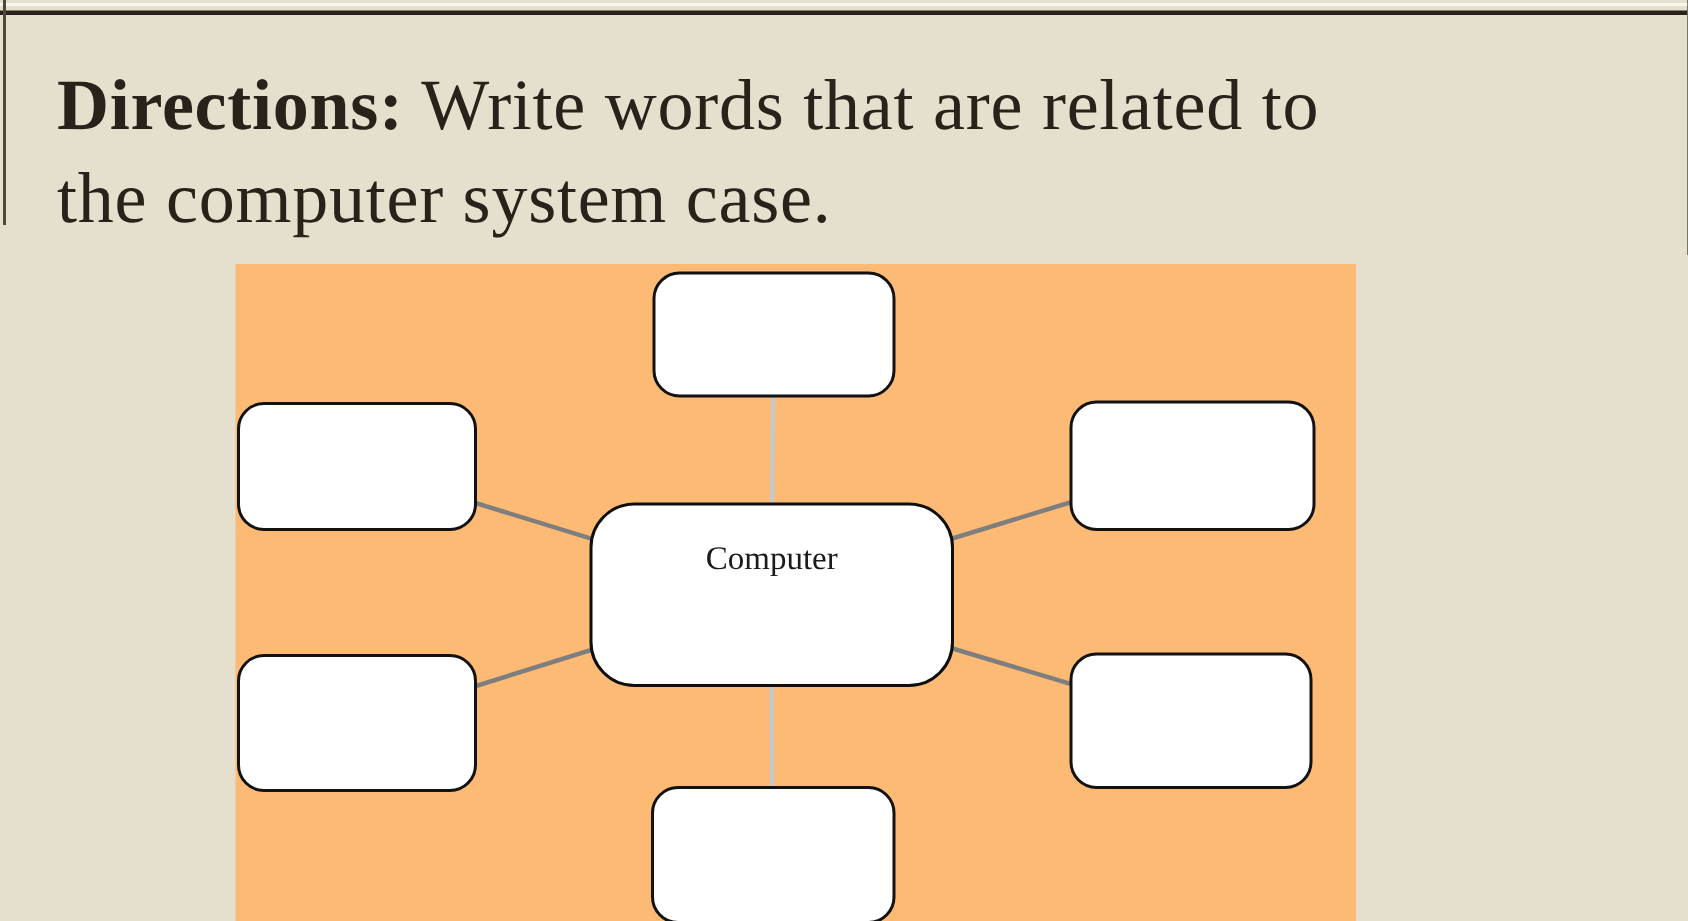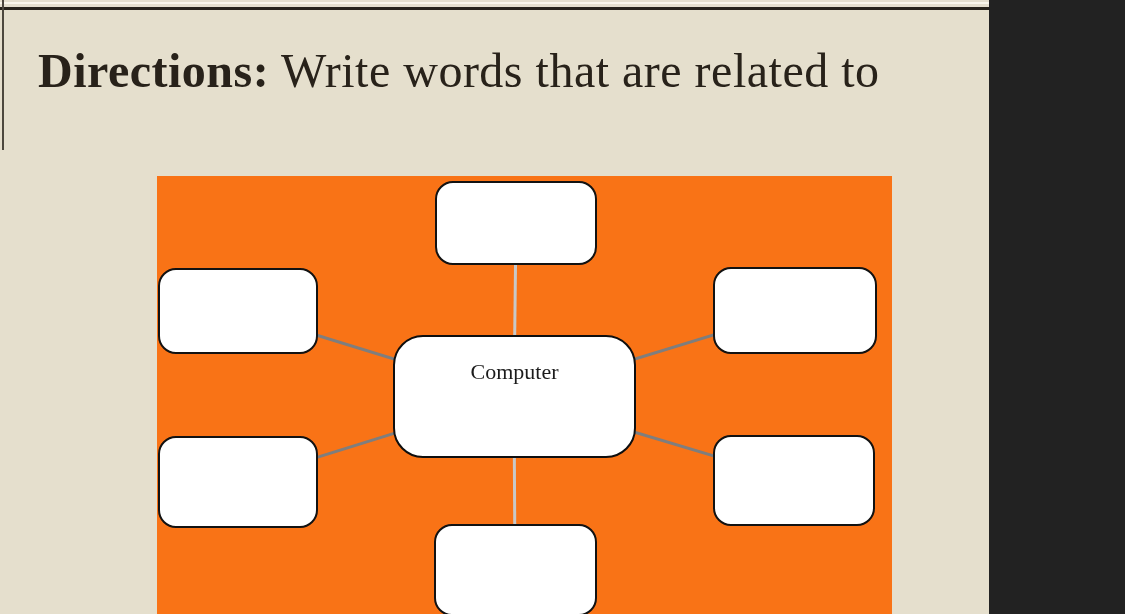"Directions: Write words that are" .slide { width: 989px -> 1125px }
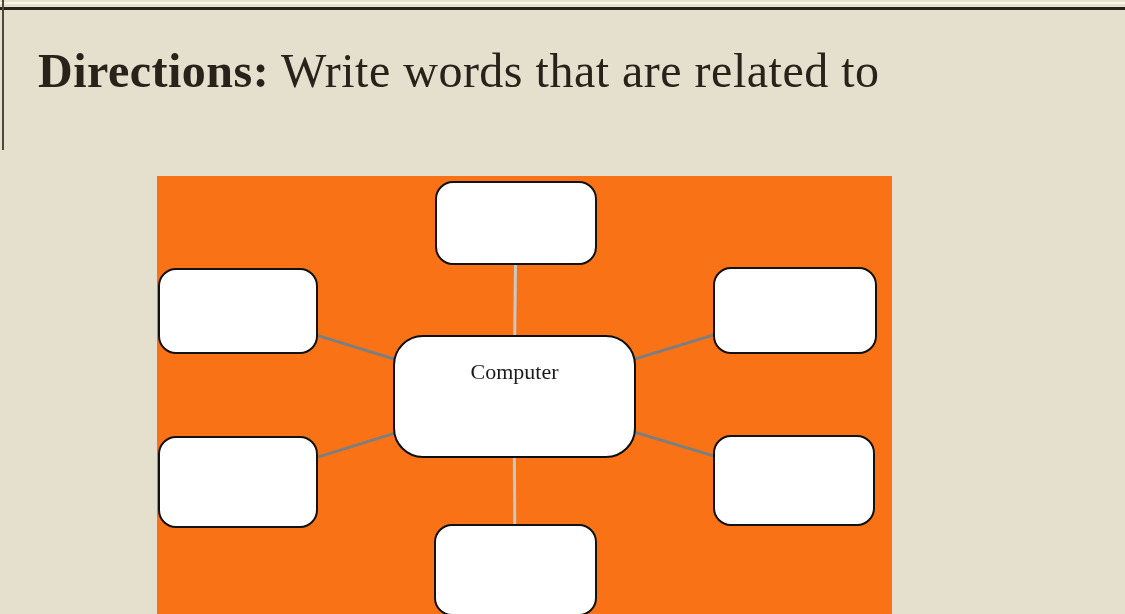"the computer system case." div { html: none -> <div>the computer system case.</div> }
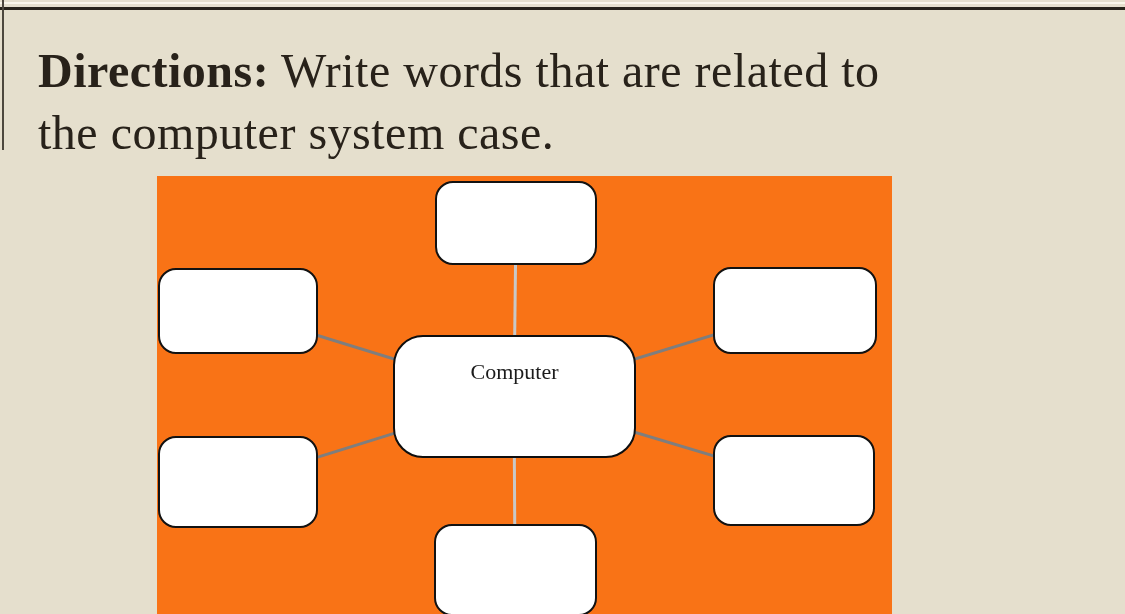"Computer" .concept-map { background: #f97316 -> #fdba74; padding-left: none -> 12px }
